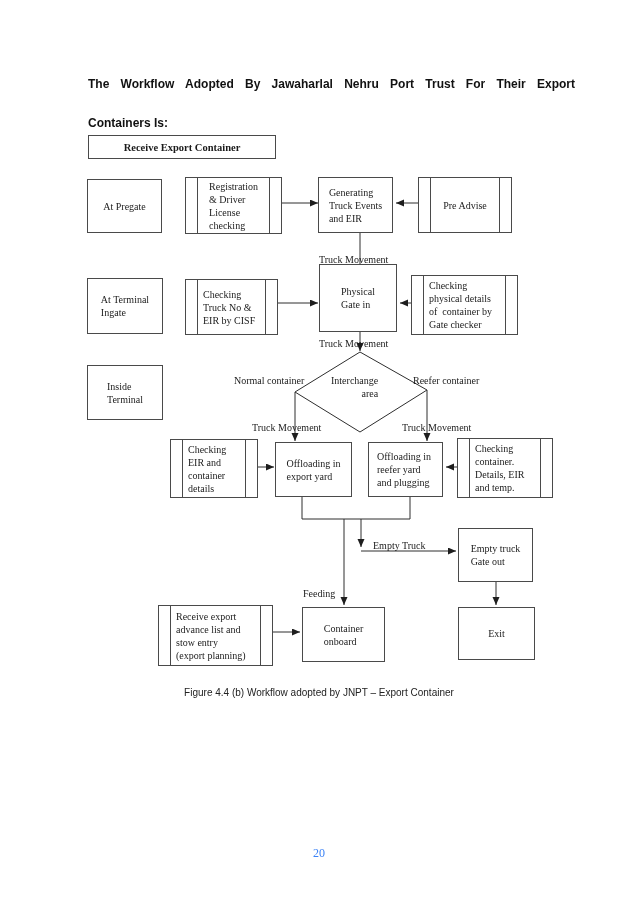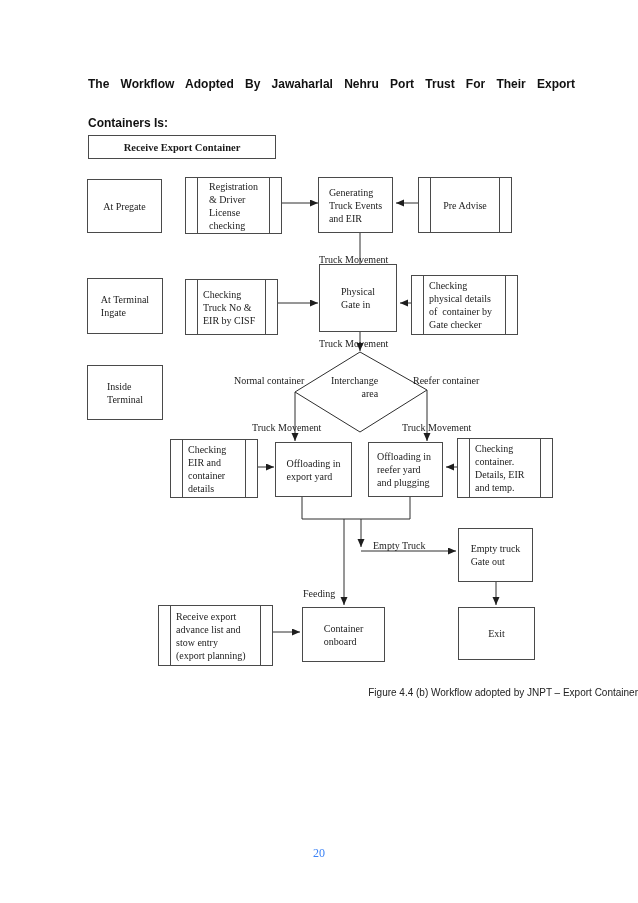"Figure 4.4 (b) Workflow adopted" .caption { text-align: right -> center }
